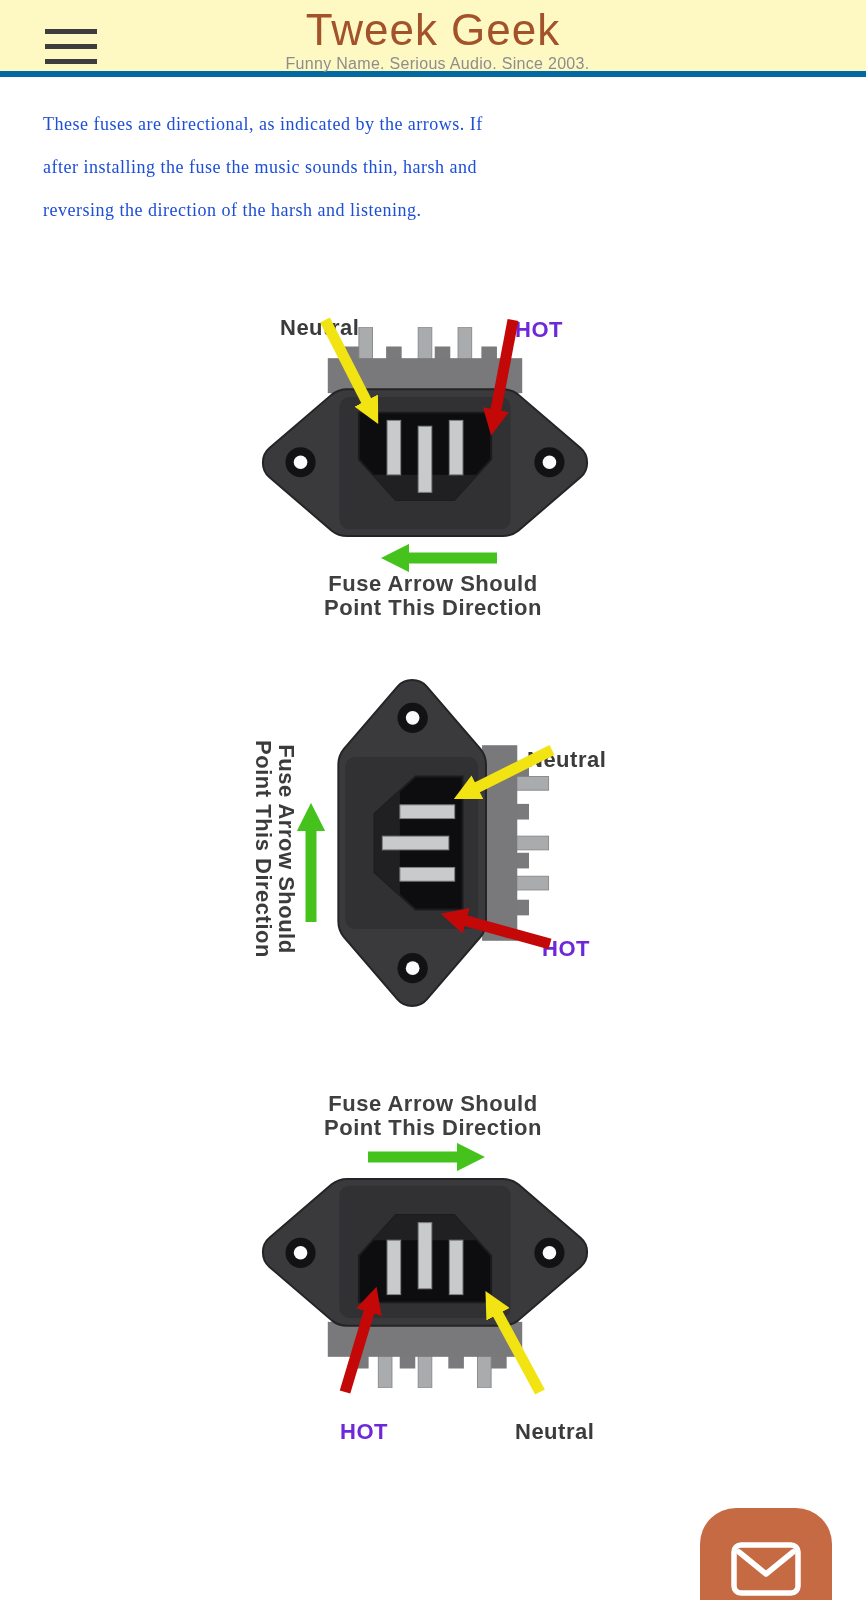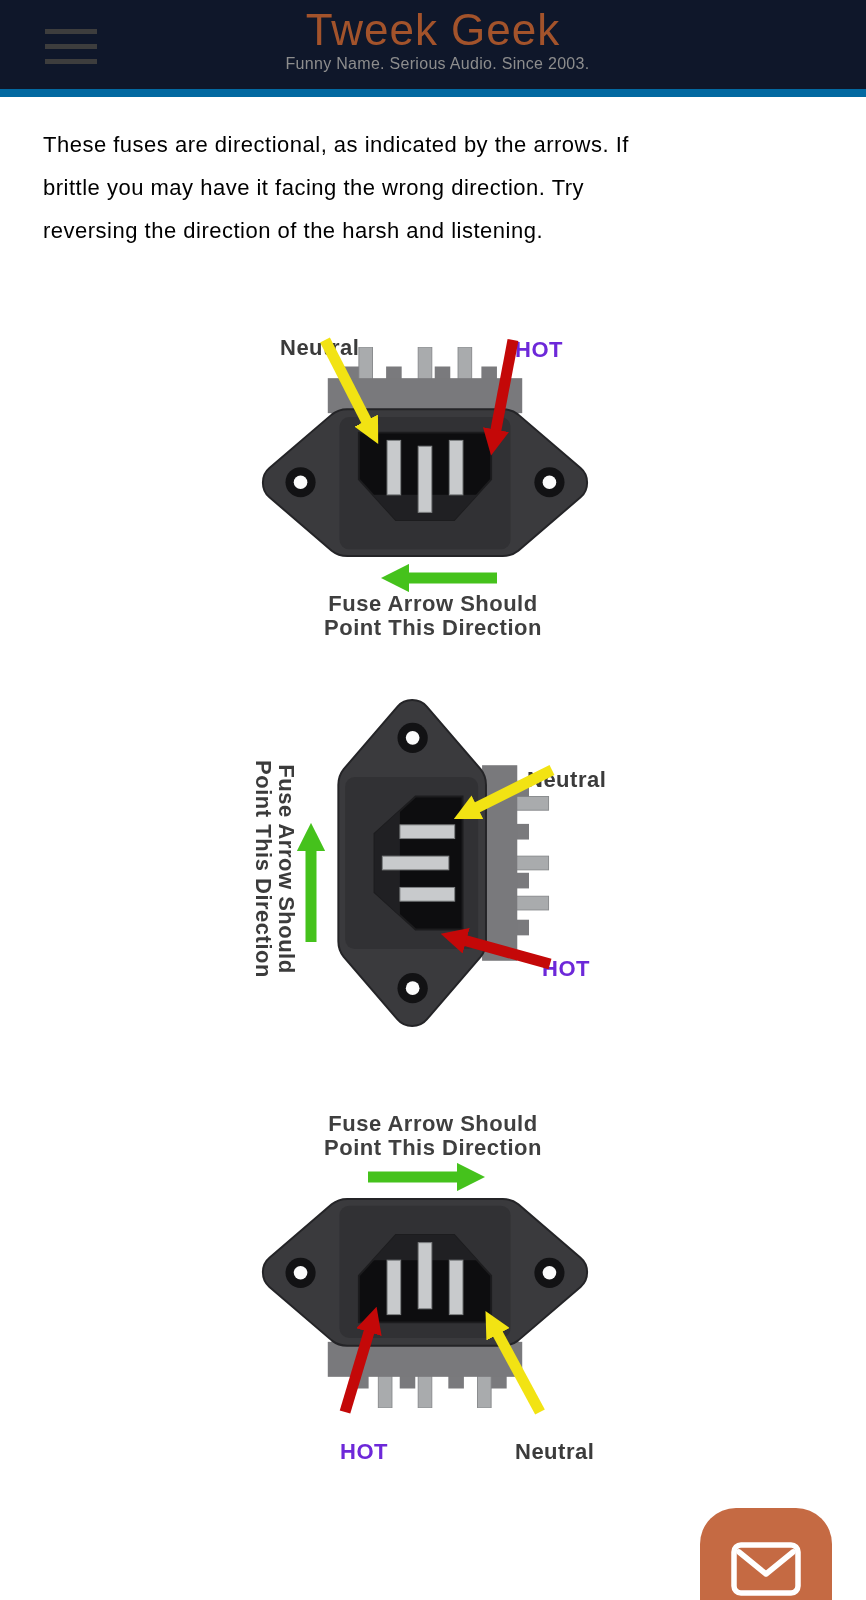"Tweek Geek" .header { background: #0f172a -> #fef9c3; border-bottom: 8px solid #0369a1 -> 6px solid #0369a1; height: 97px -> 77px }
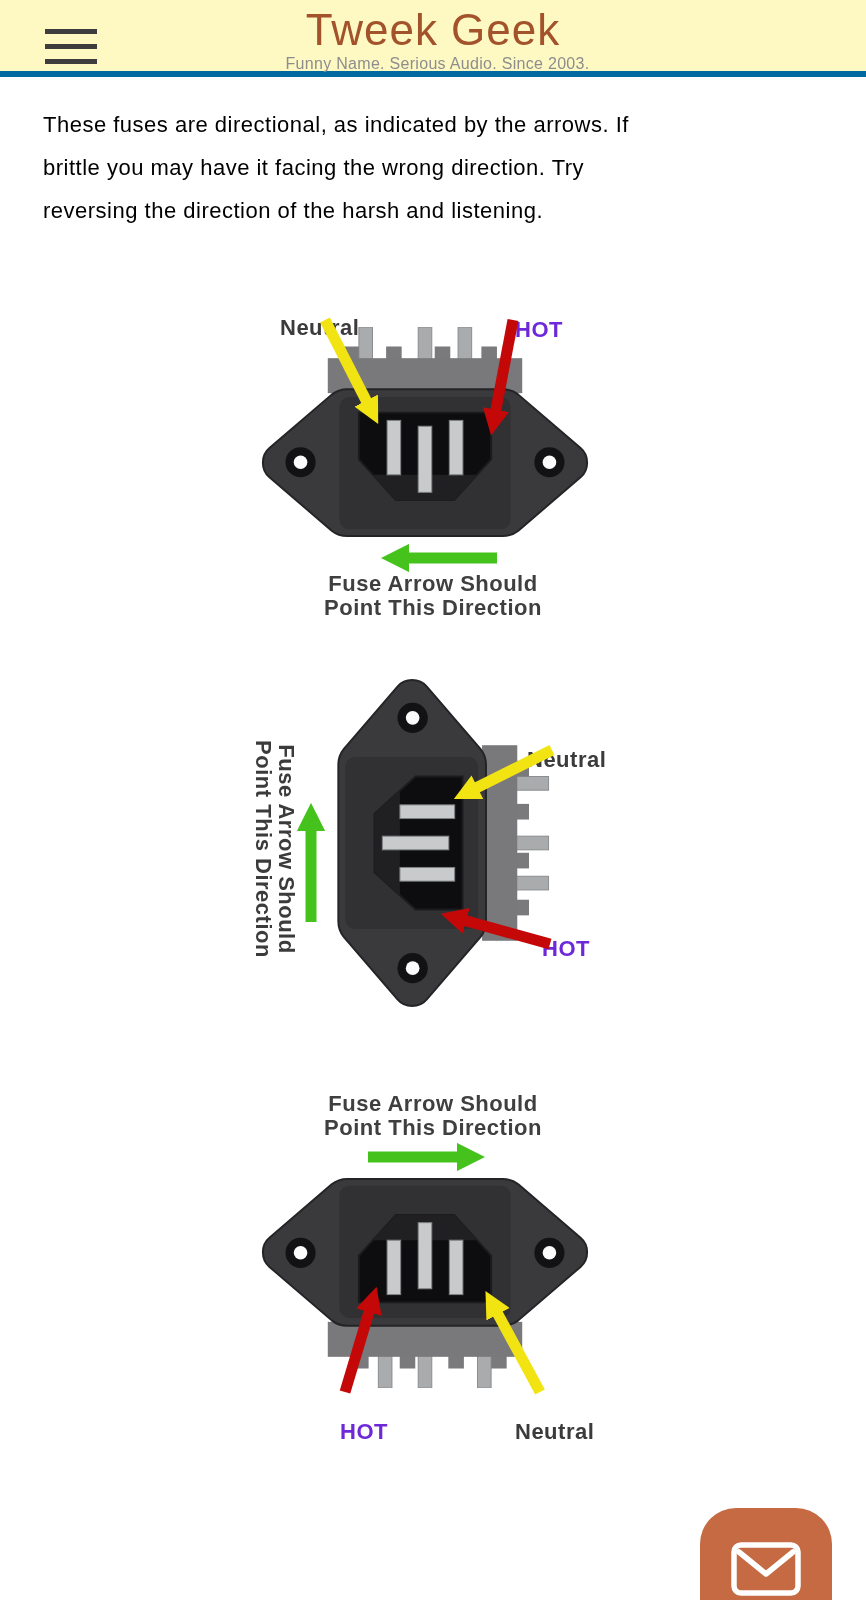"These fuses are directional, as" .intro { color: #000000 -> #1d4ed8; font-family: none -> Liberation Serif, serif; font-size: 22px -> 18px }
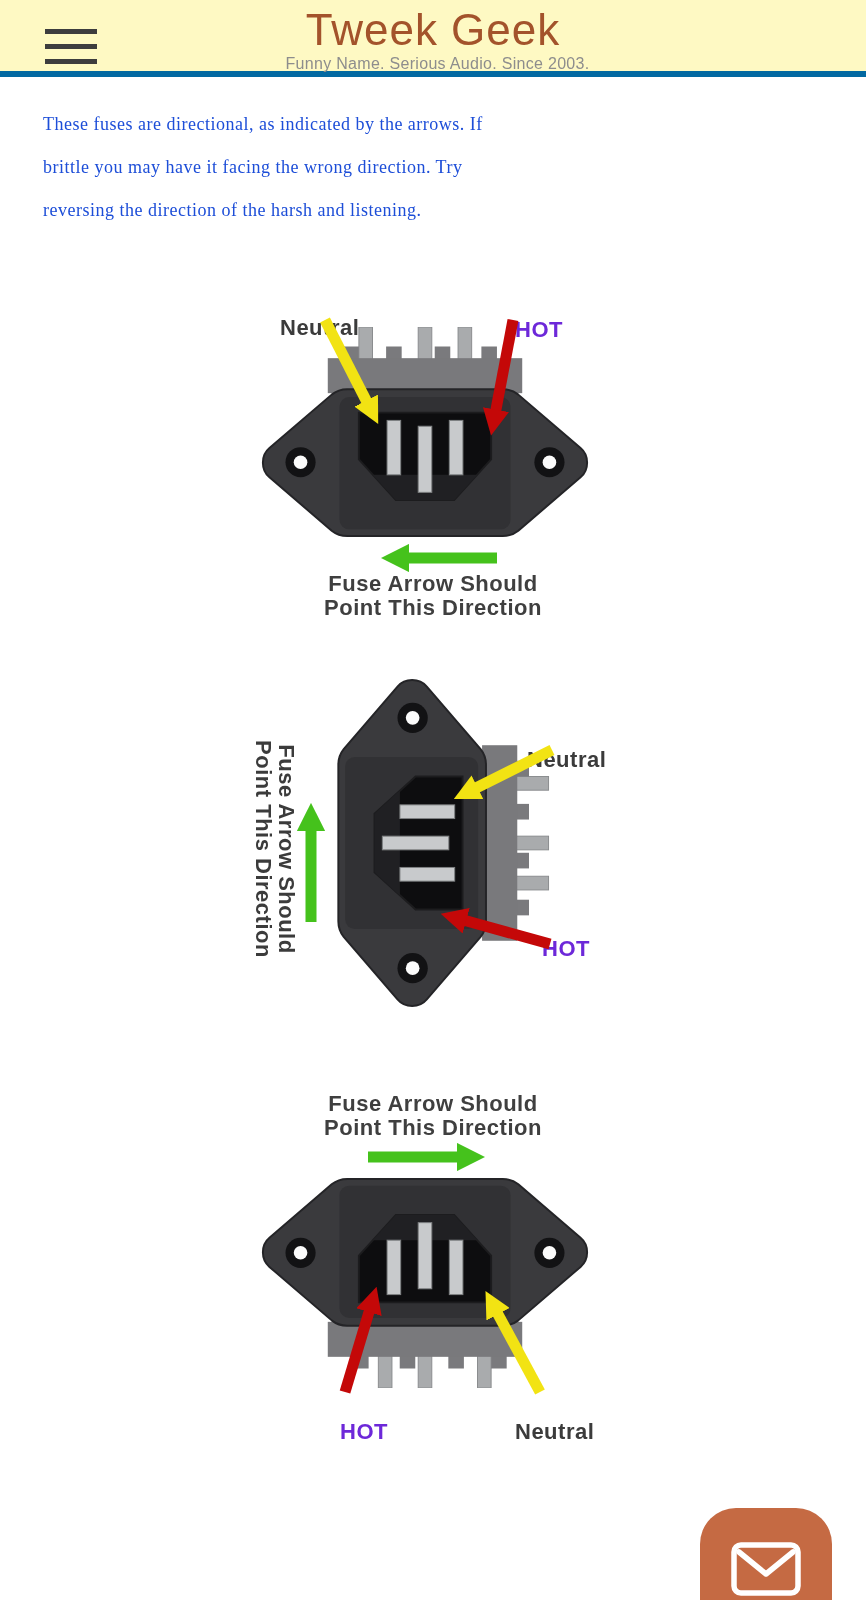"after installing the fuse the" div.ln { html: none -> <div>after installing the fuse the music sounds thin, harsh and</div> }
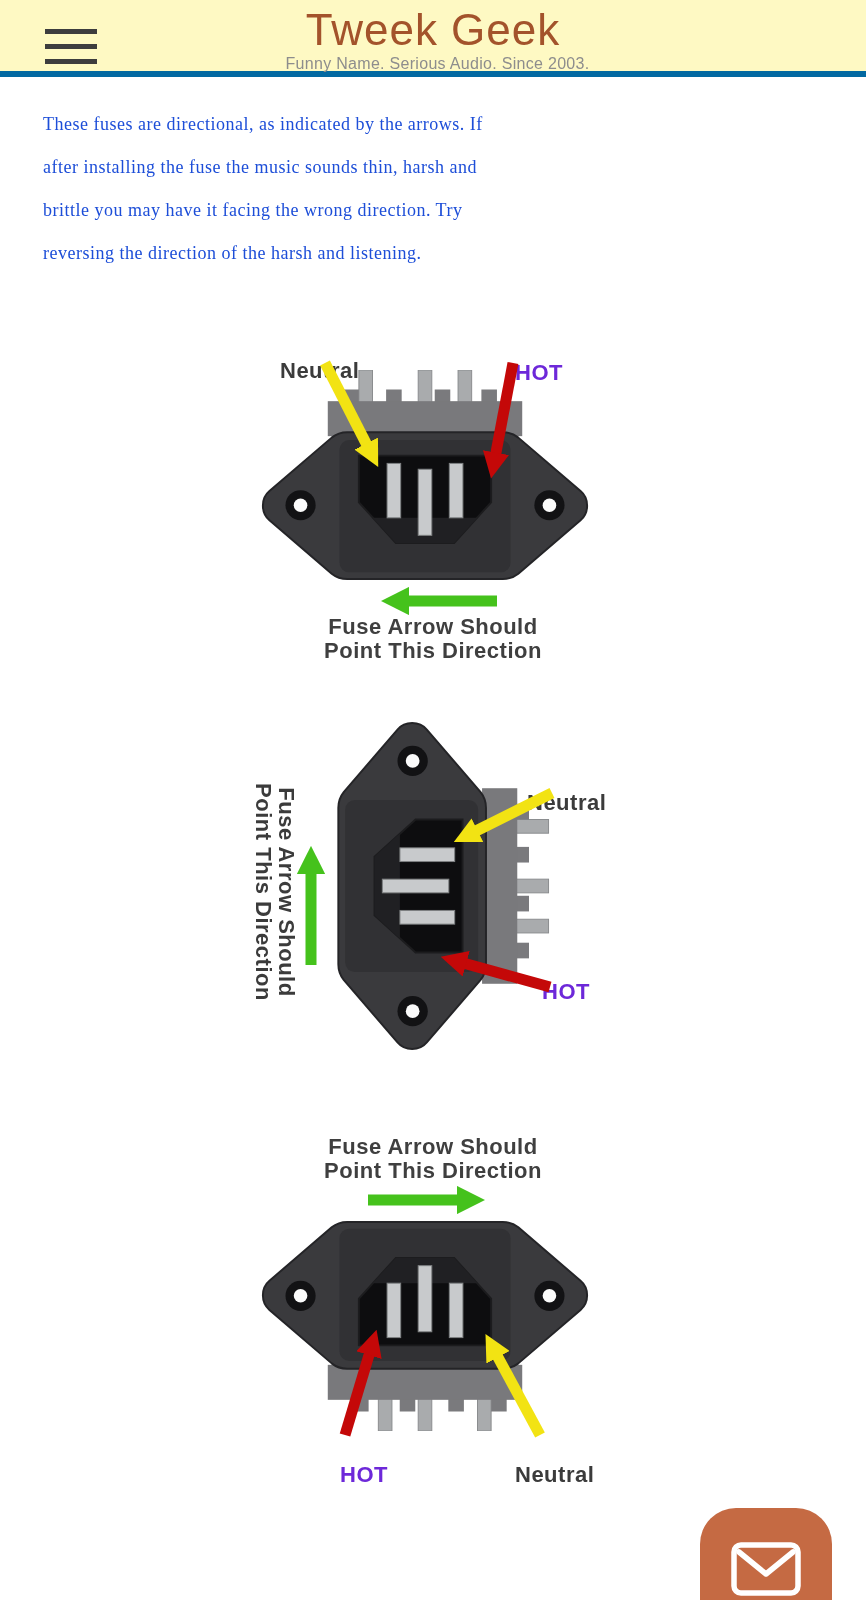"brittle you may have it" div.ln { html: <div>brittle you may have it facing the wrong direction. Try</div> -> none }
